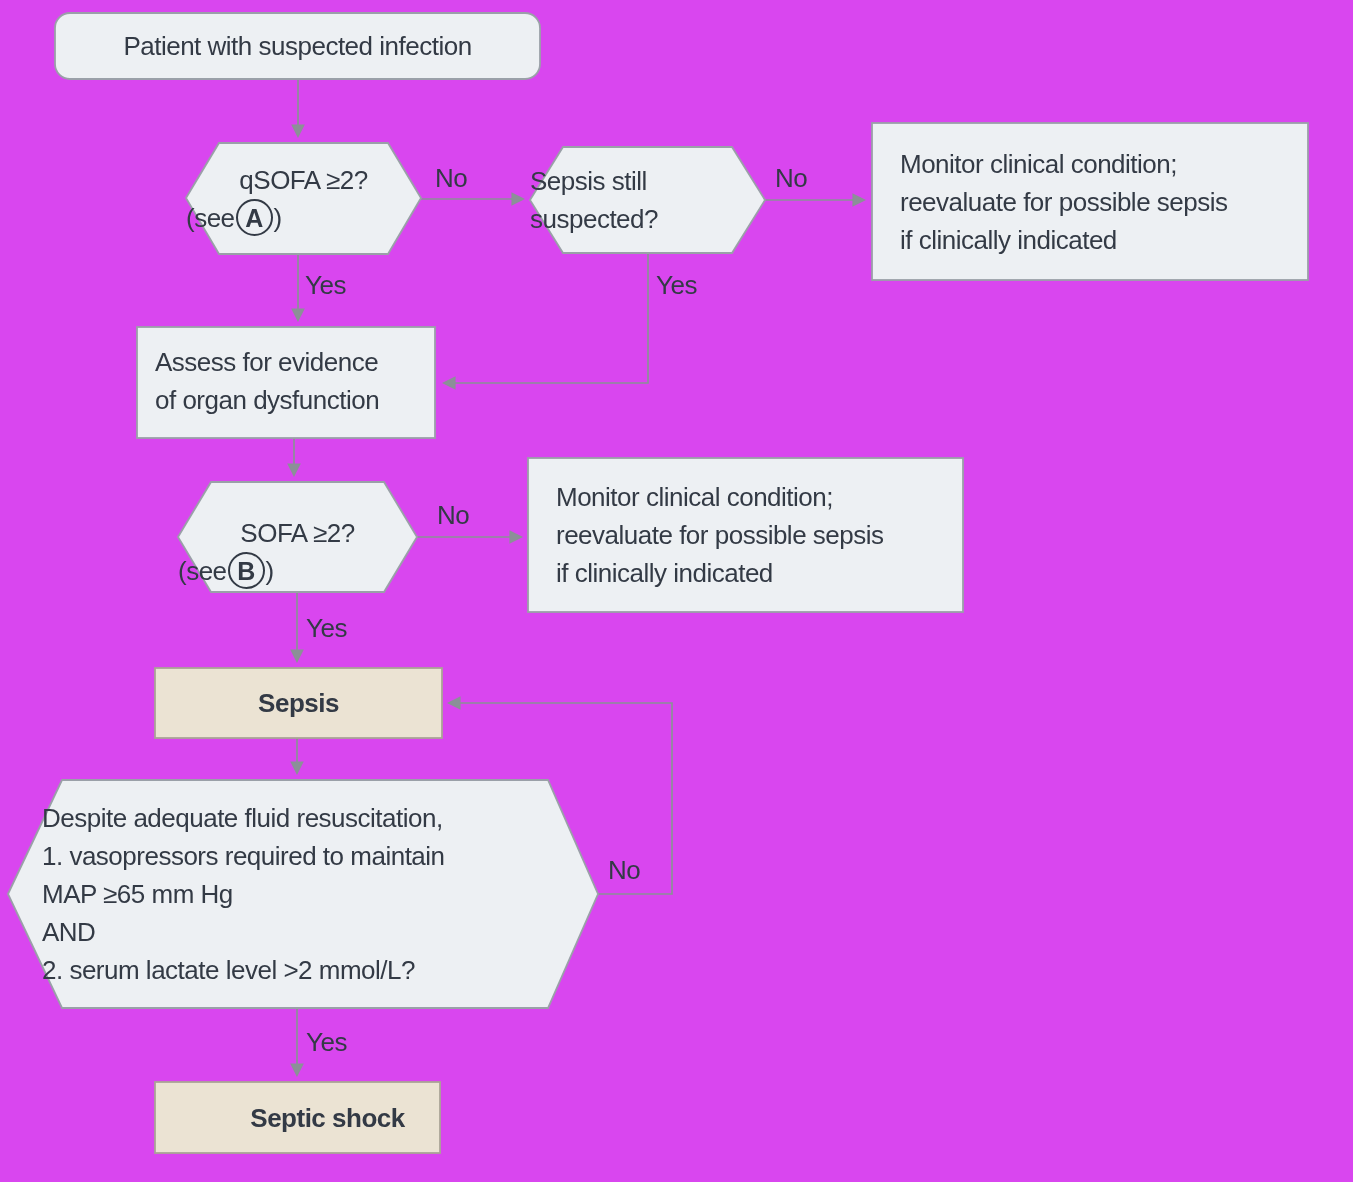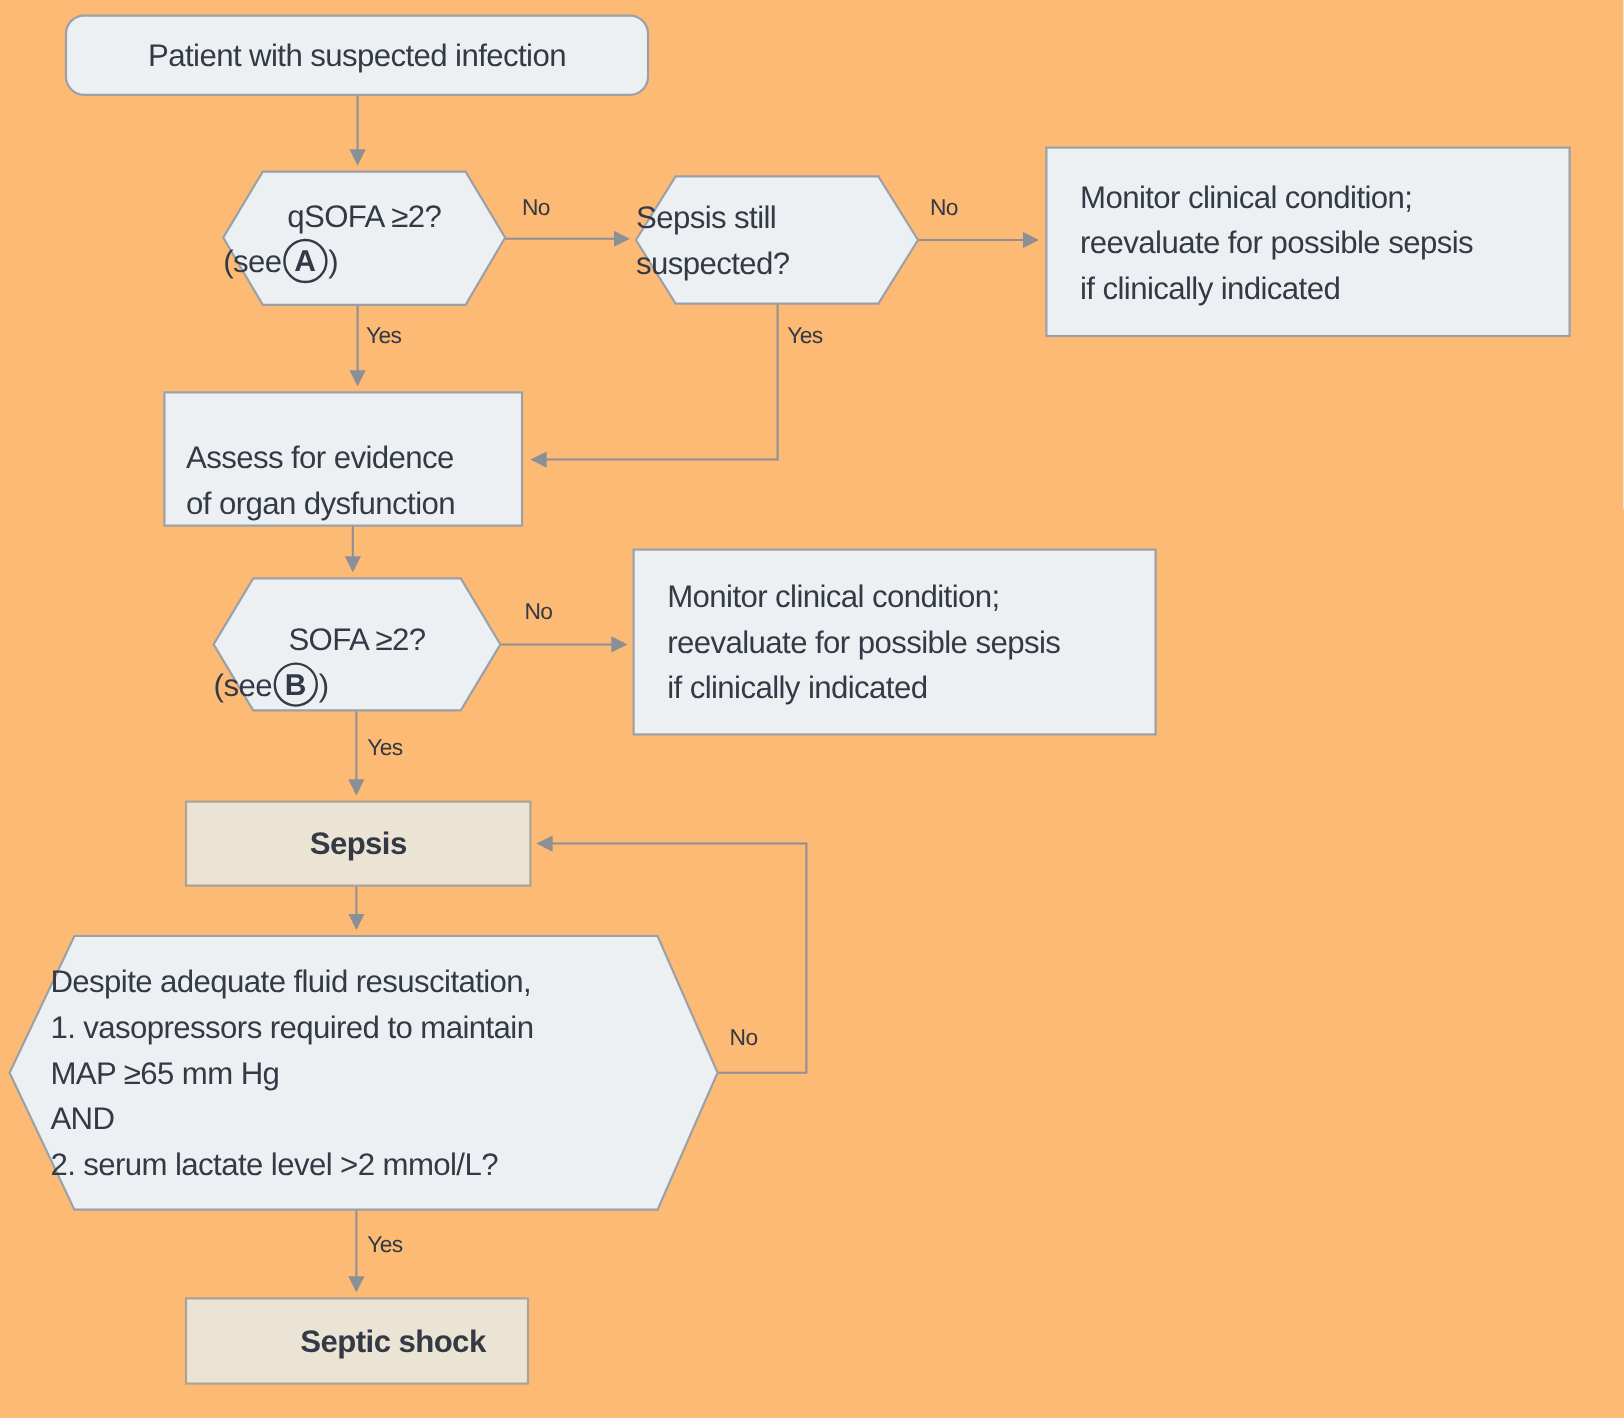"Patient with suspected infection" .canvas { background: #fdba74 -> #d946ef }
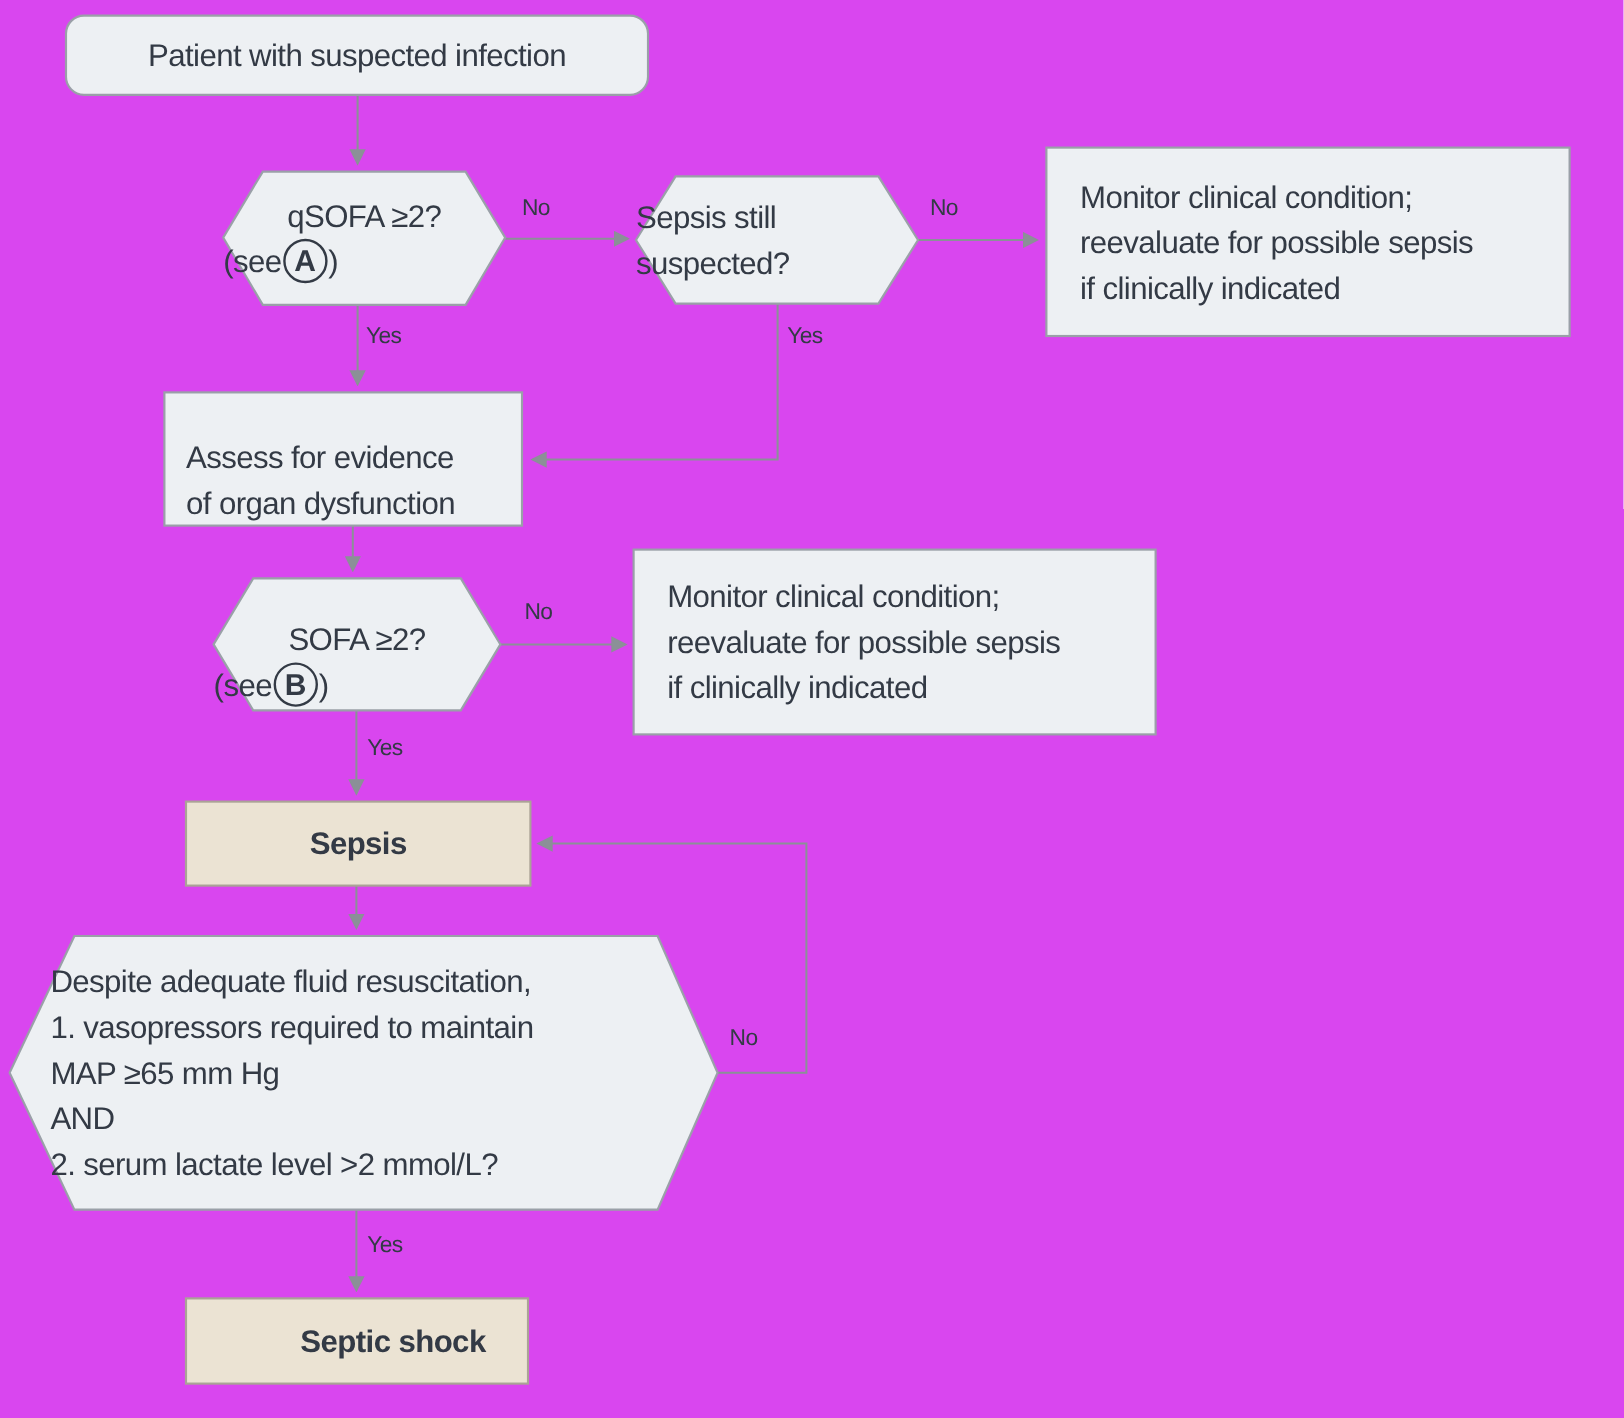"No" .edge-label { font-size: 19px -> 26px }
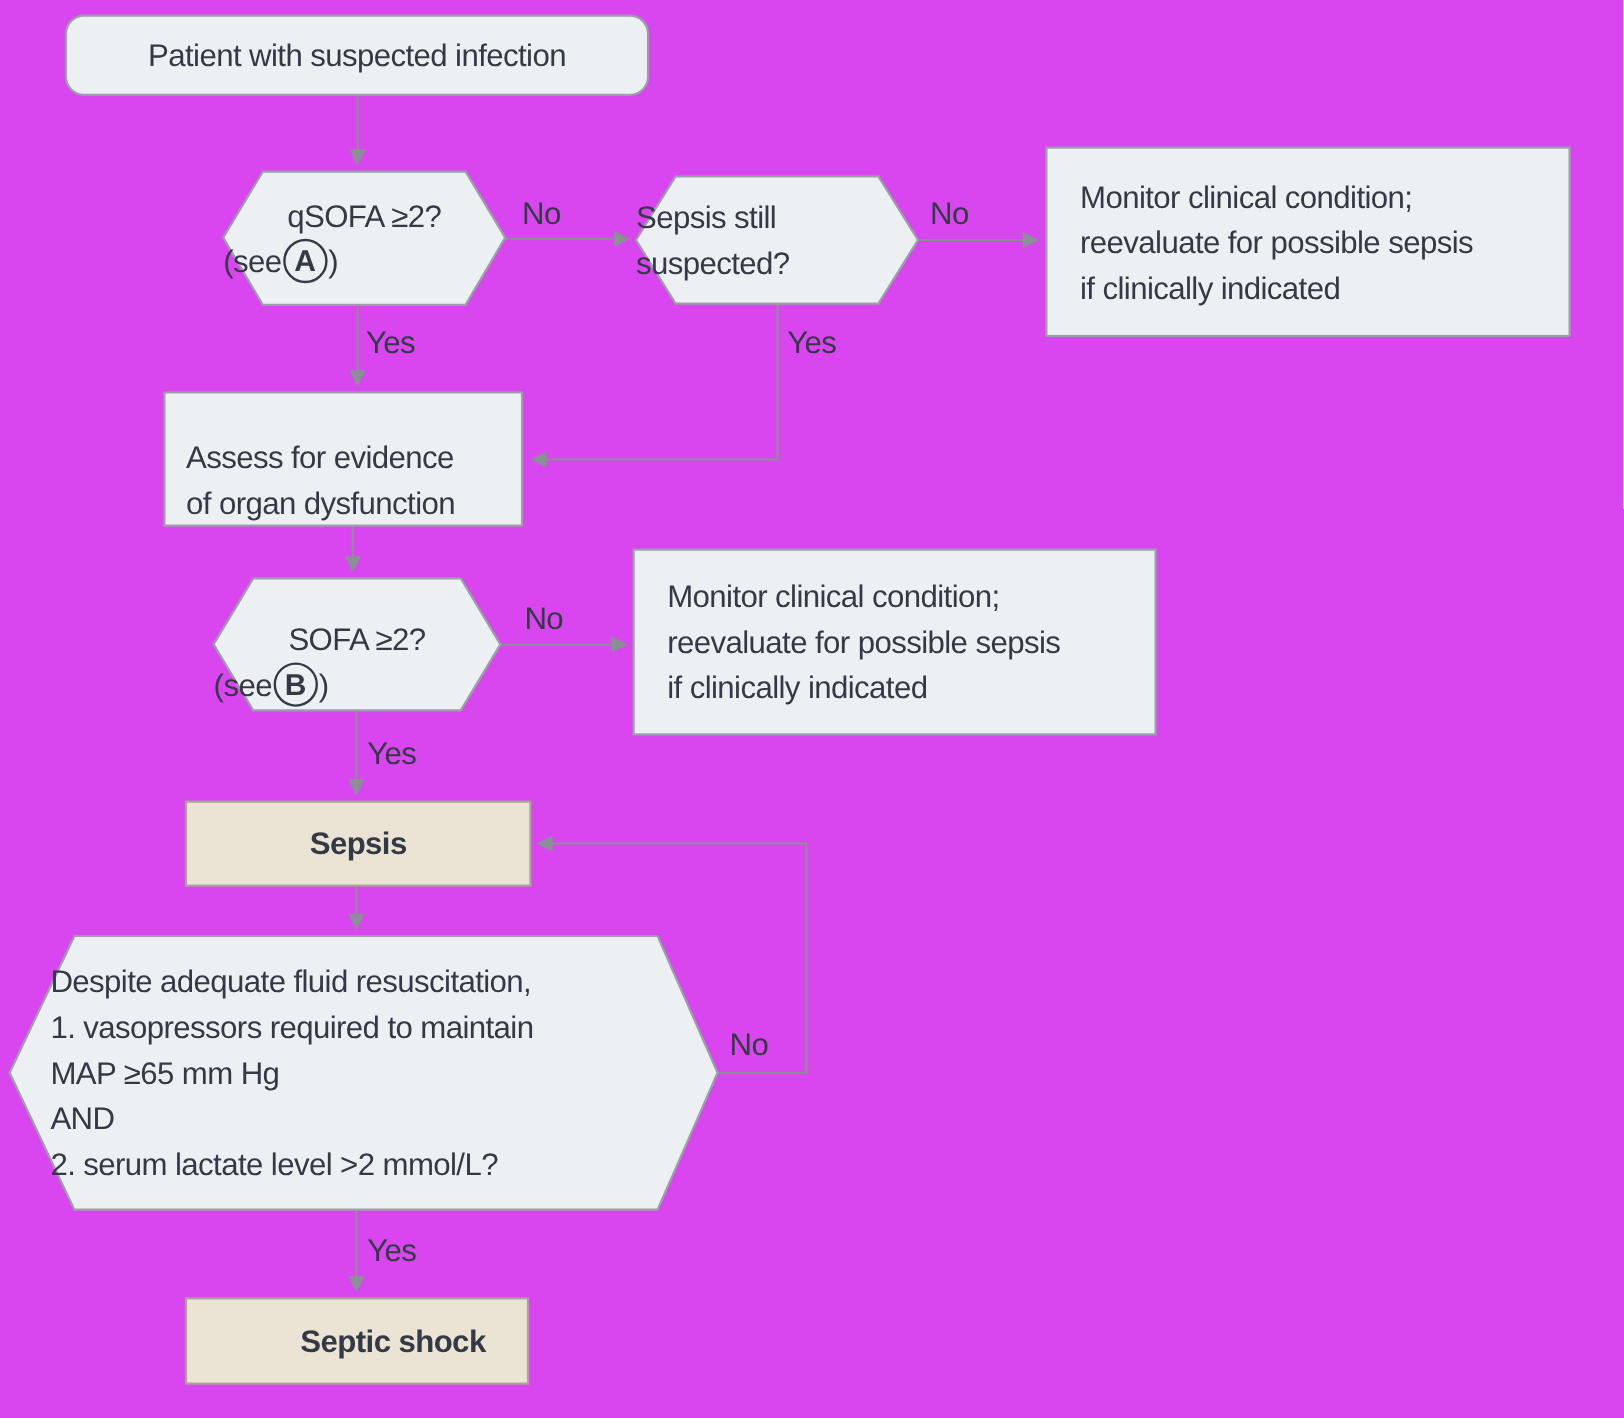"Assess for evidence" div.txt { top: 344px -> 325px }
